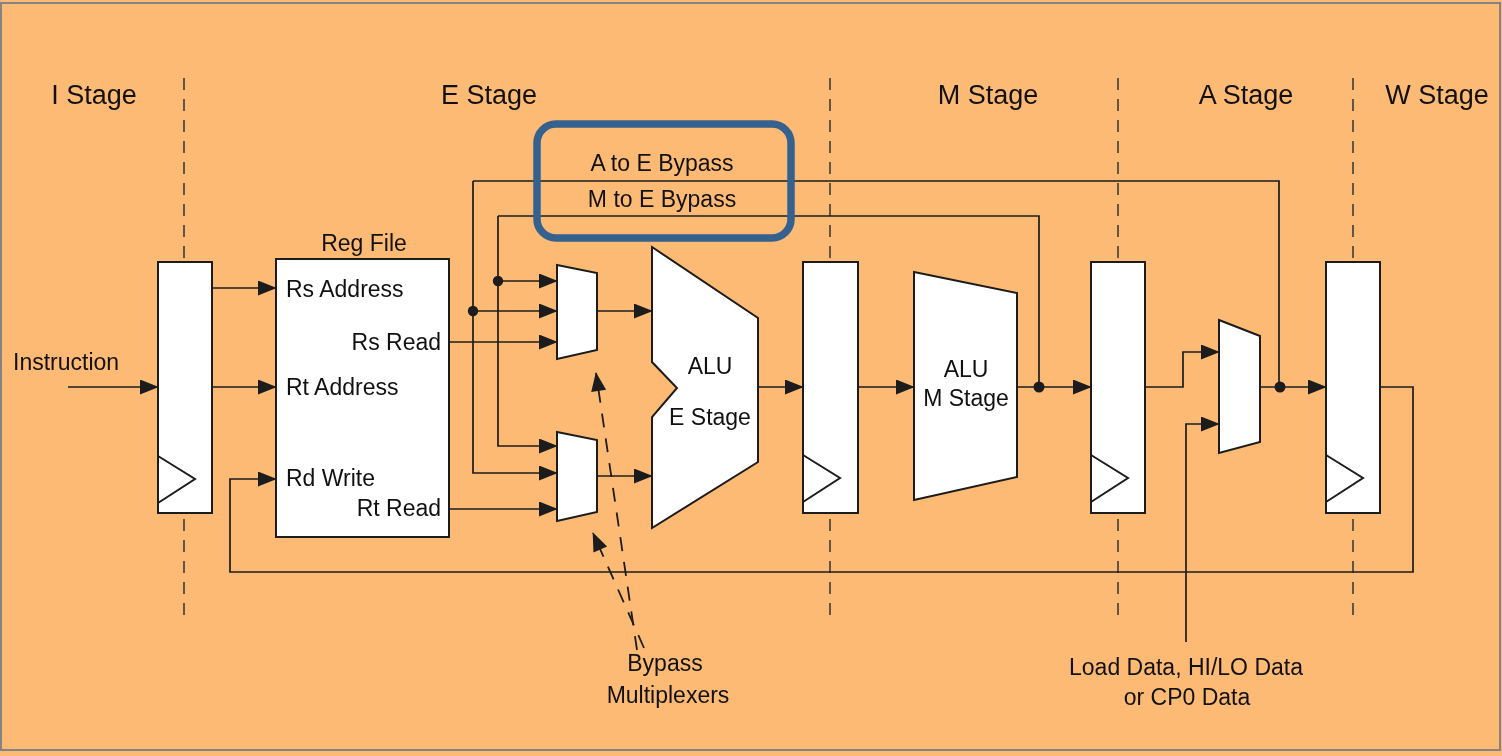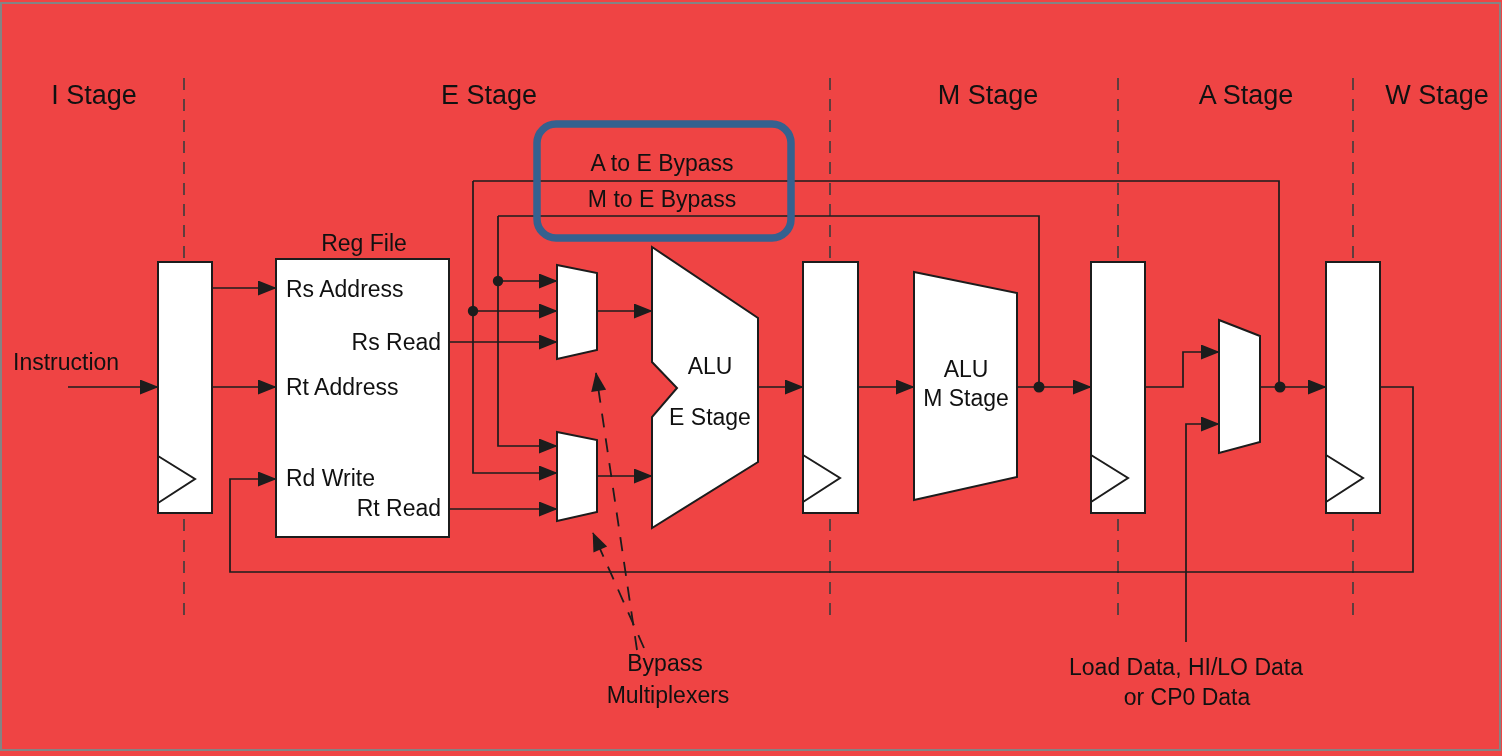"I Stage" .canvas { background: #ef4444 -> #fdba74 }
